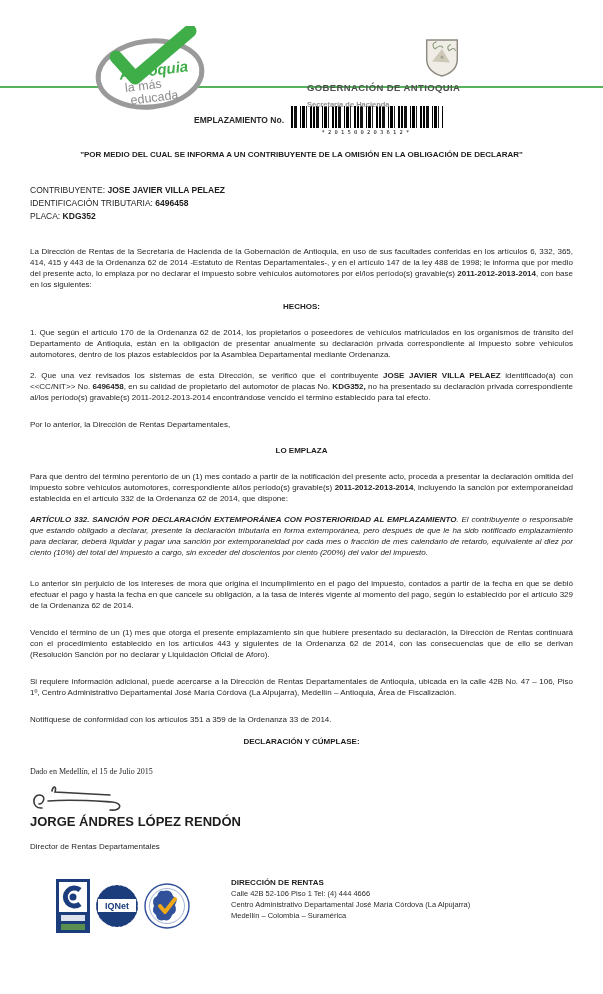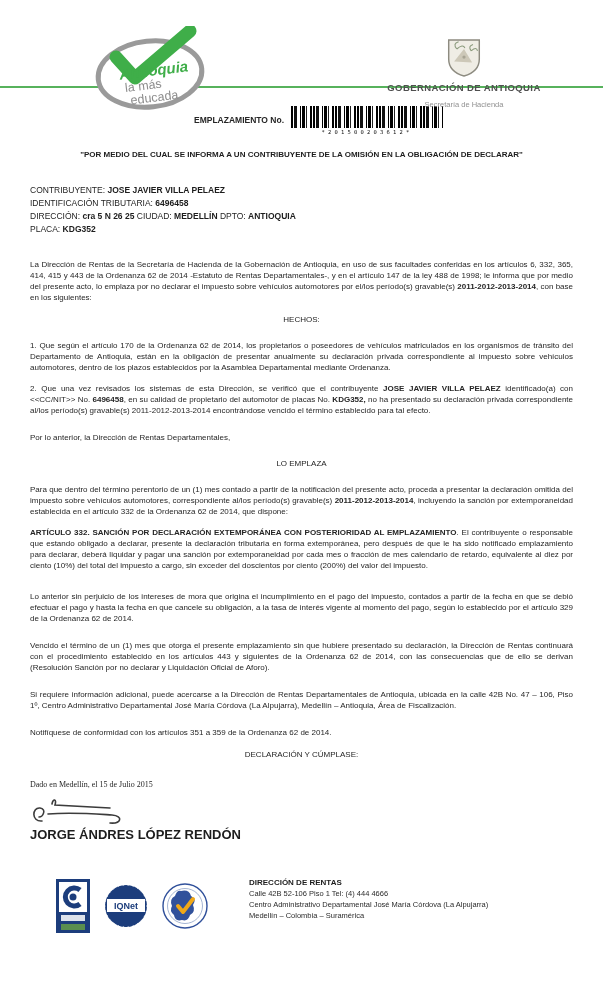"GOBERNACIÓN DE ANTIOQUIA" .gov-block { right: 4px -> 26px; text-align: center -> none }
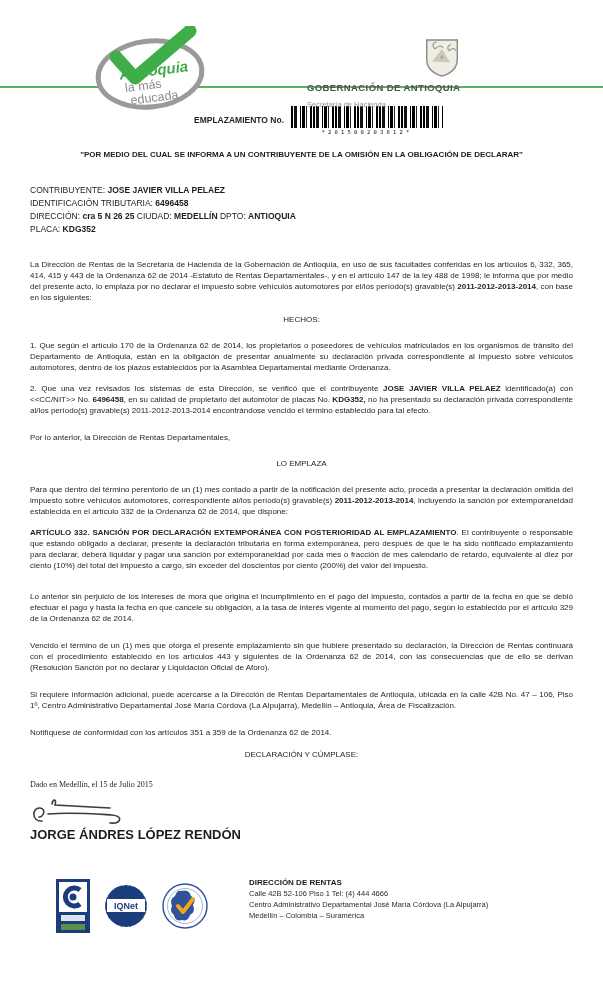"Secretaría de Hacienda" .gov-sub { font-weight: none -> bold }
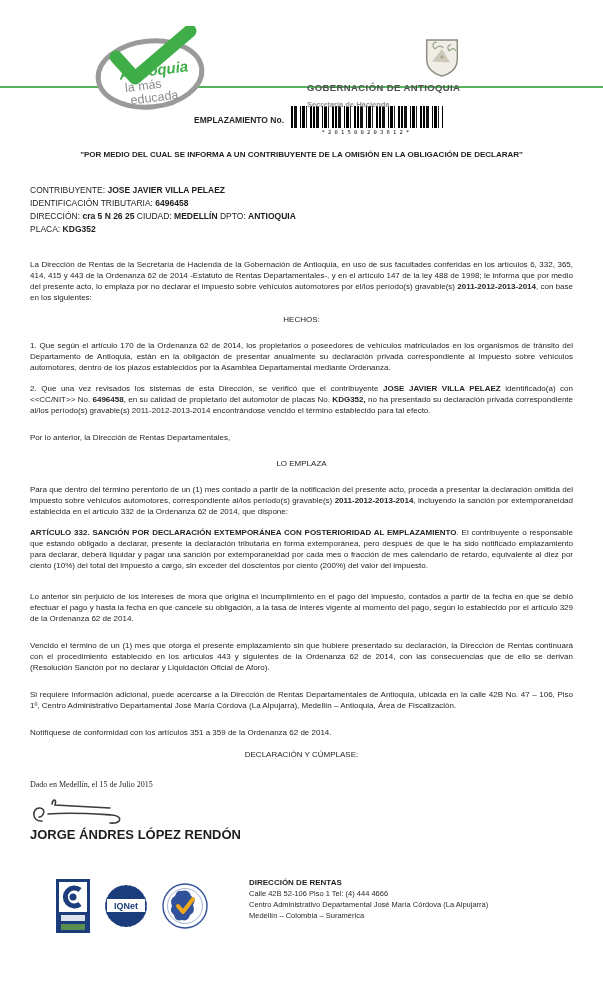"DIRECCIÓN: cra 5 N 26" div { html: <div><span>DIRECCIÓN: </span><span>cra 5 N 26 25</span><span> CIUDAD: </span><span>MEDELLÍN</span><span> DPTO: </span><span>ANTIOQUIA</span></div> -> none }
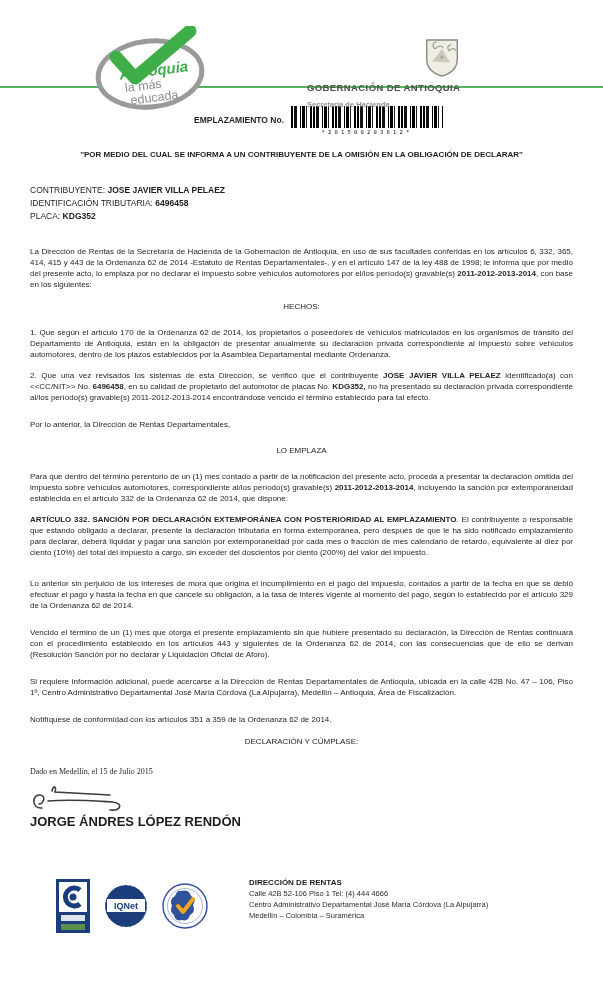"HECHOS:" .center-heading { font-weight: normal -> bold }
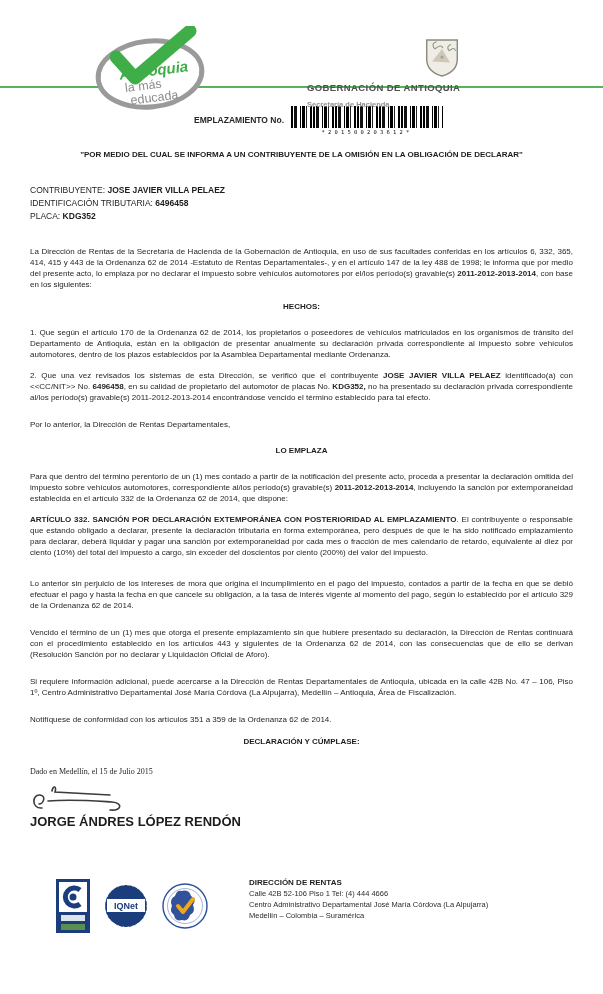"ARTÍCULO 332. SANCIÓN POR DECLARACIÓN" .i { font-style: none -> italic }
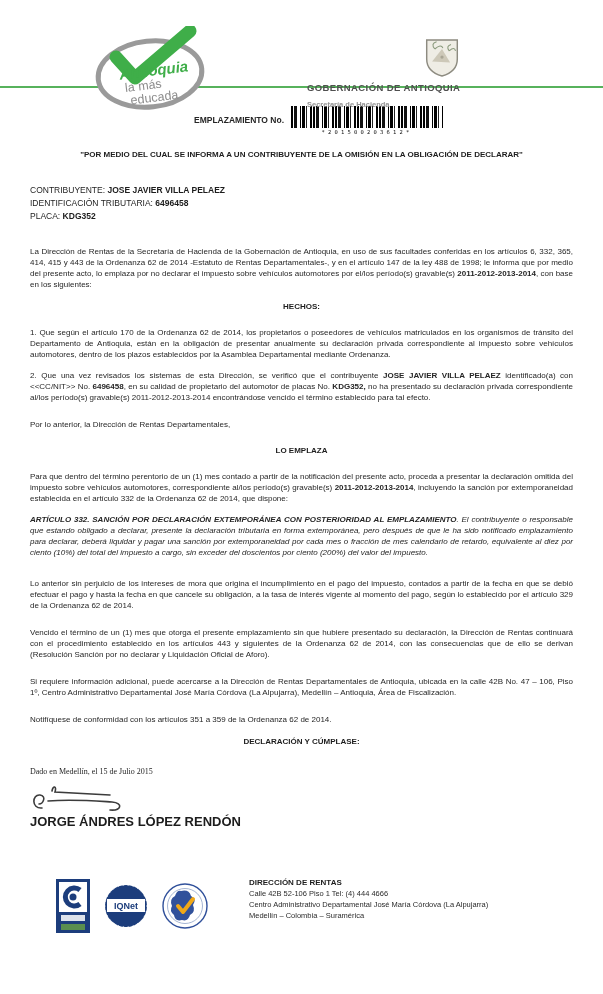"Notifíquese de conformidad con los" p.para { text: 62 -> 33 }
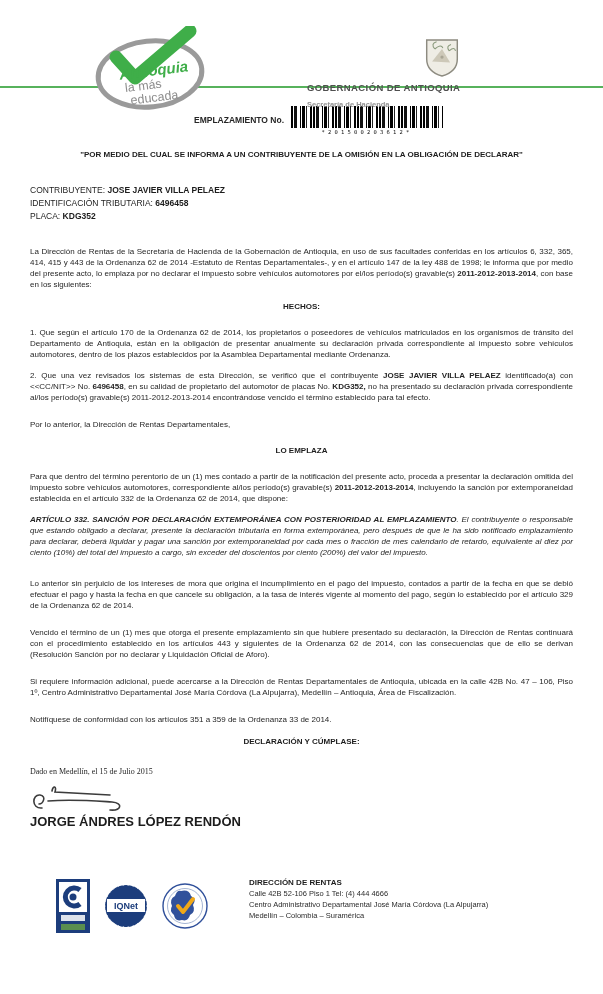"Director de Rentas Departamentales" div.sig-role { html: none -> <div>Director de Rentas Departamentales</div> }
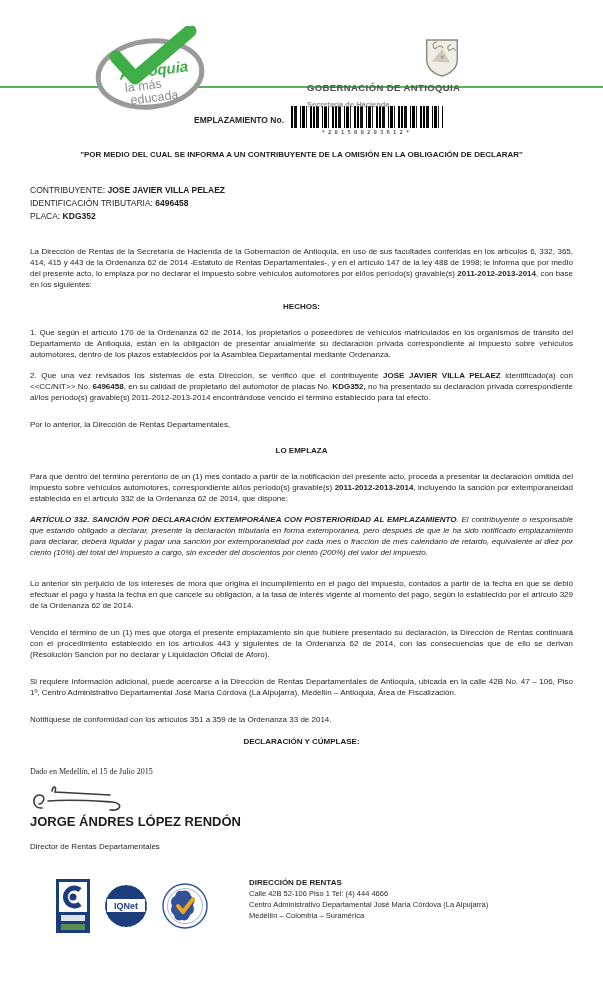"IQNet" .footer-logos { gap: 12px -> 3px }
